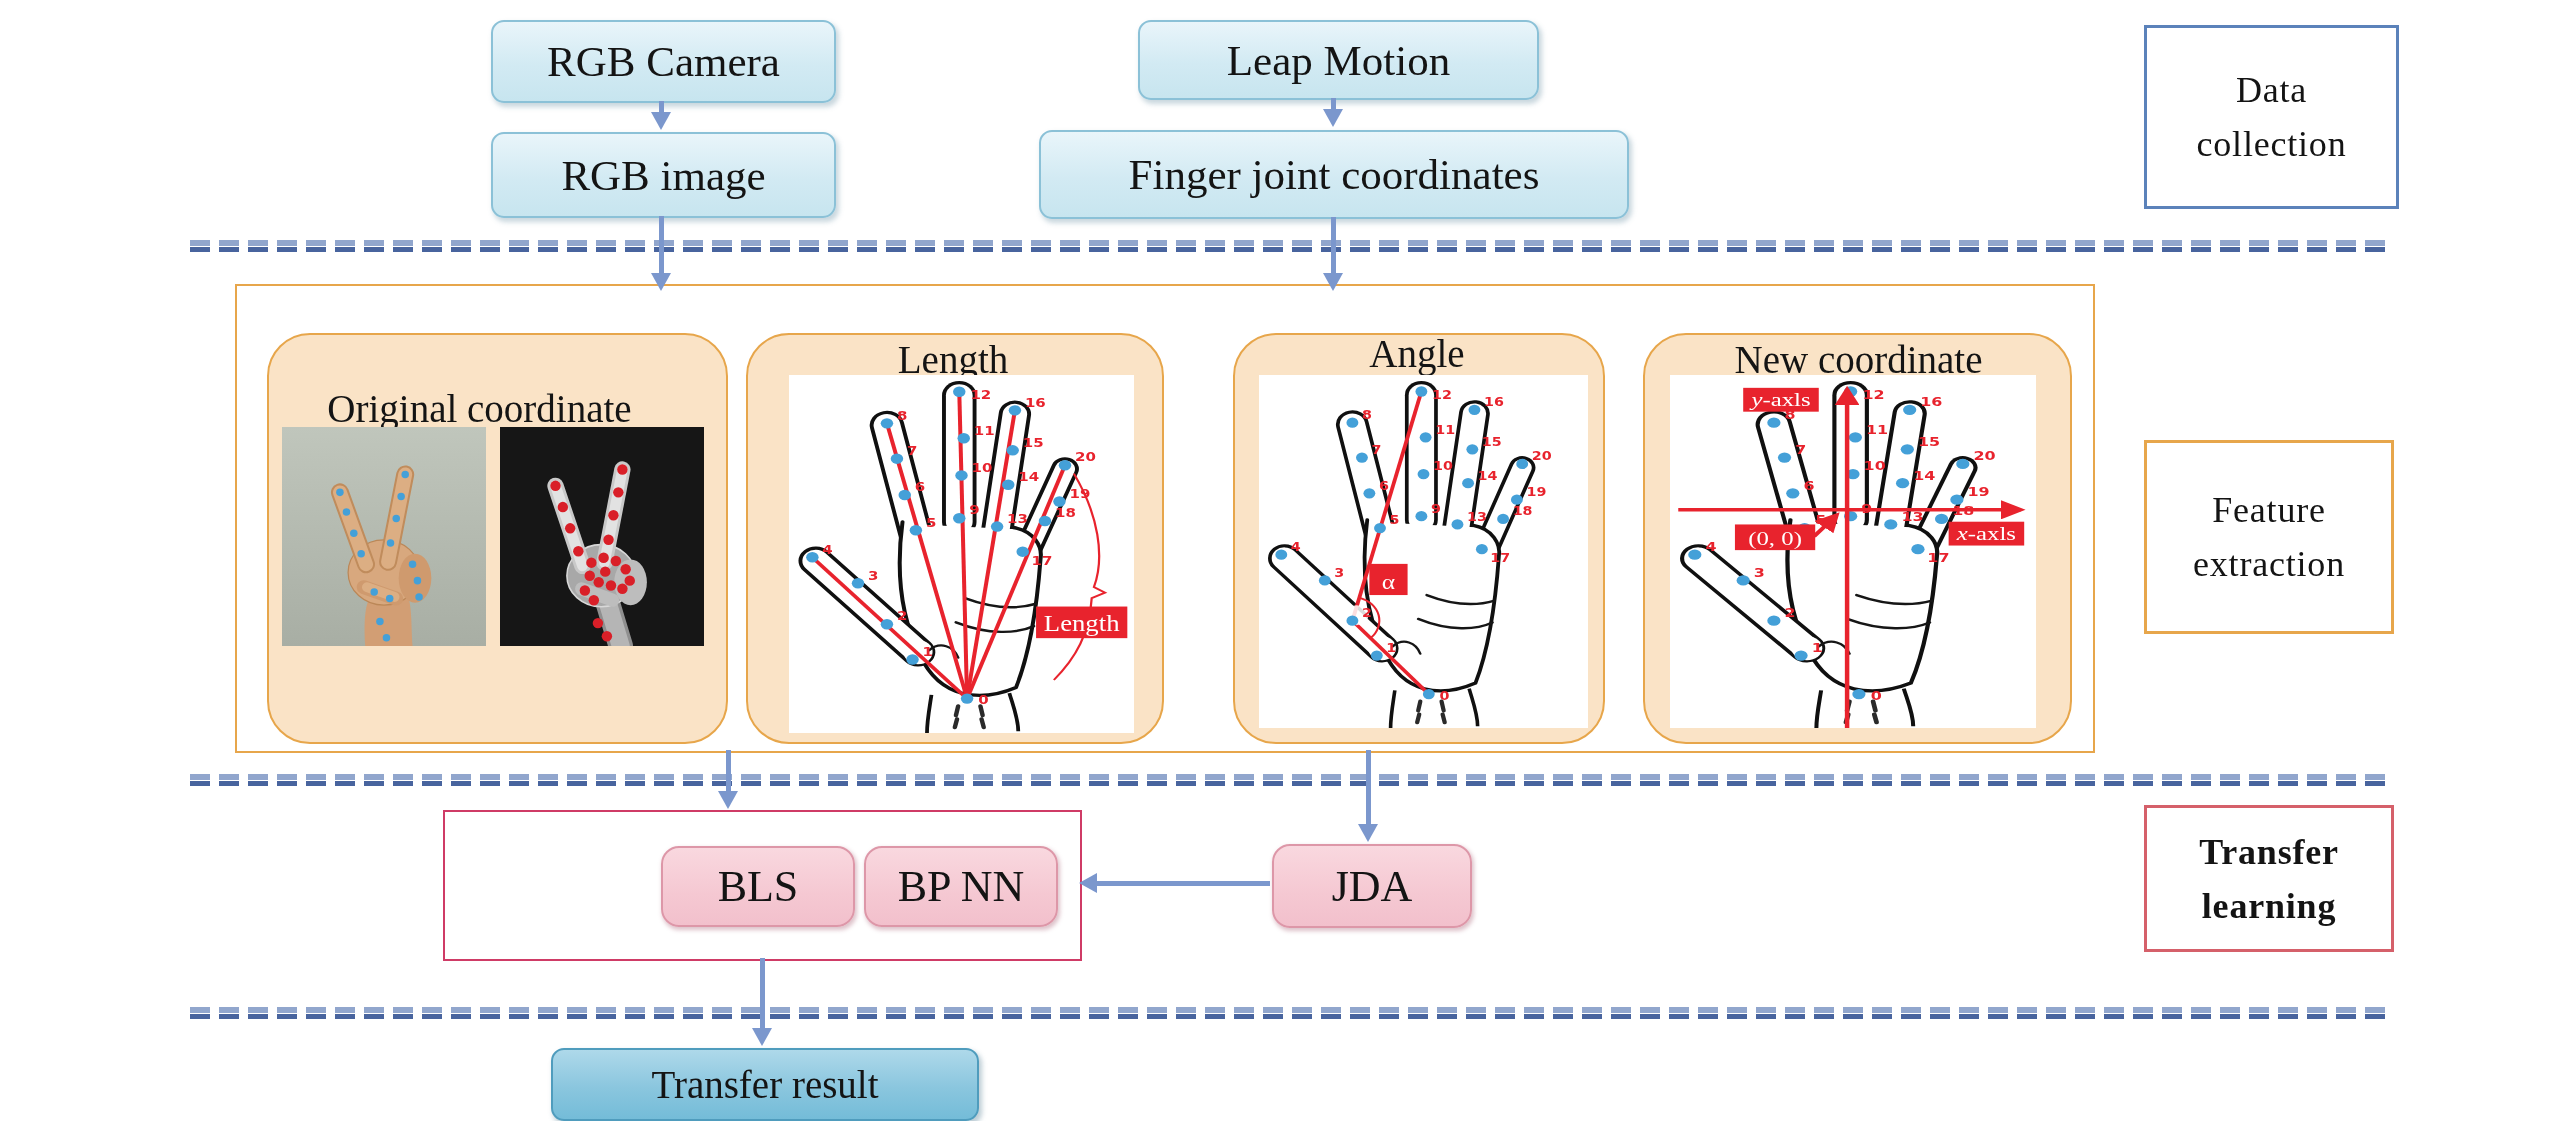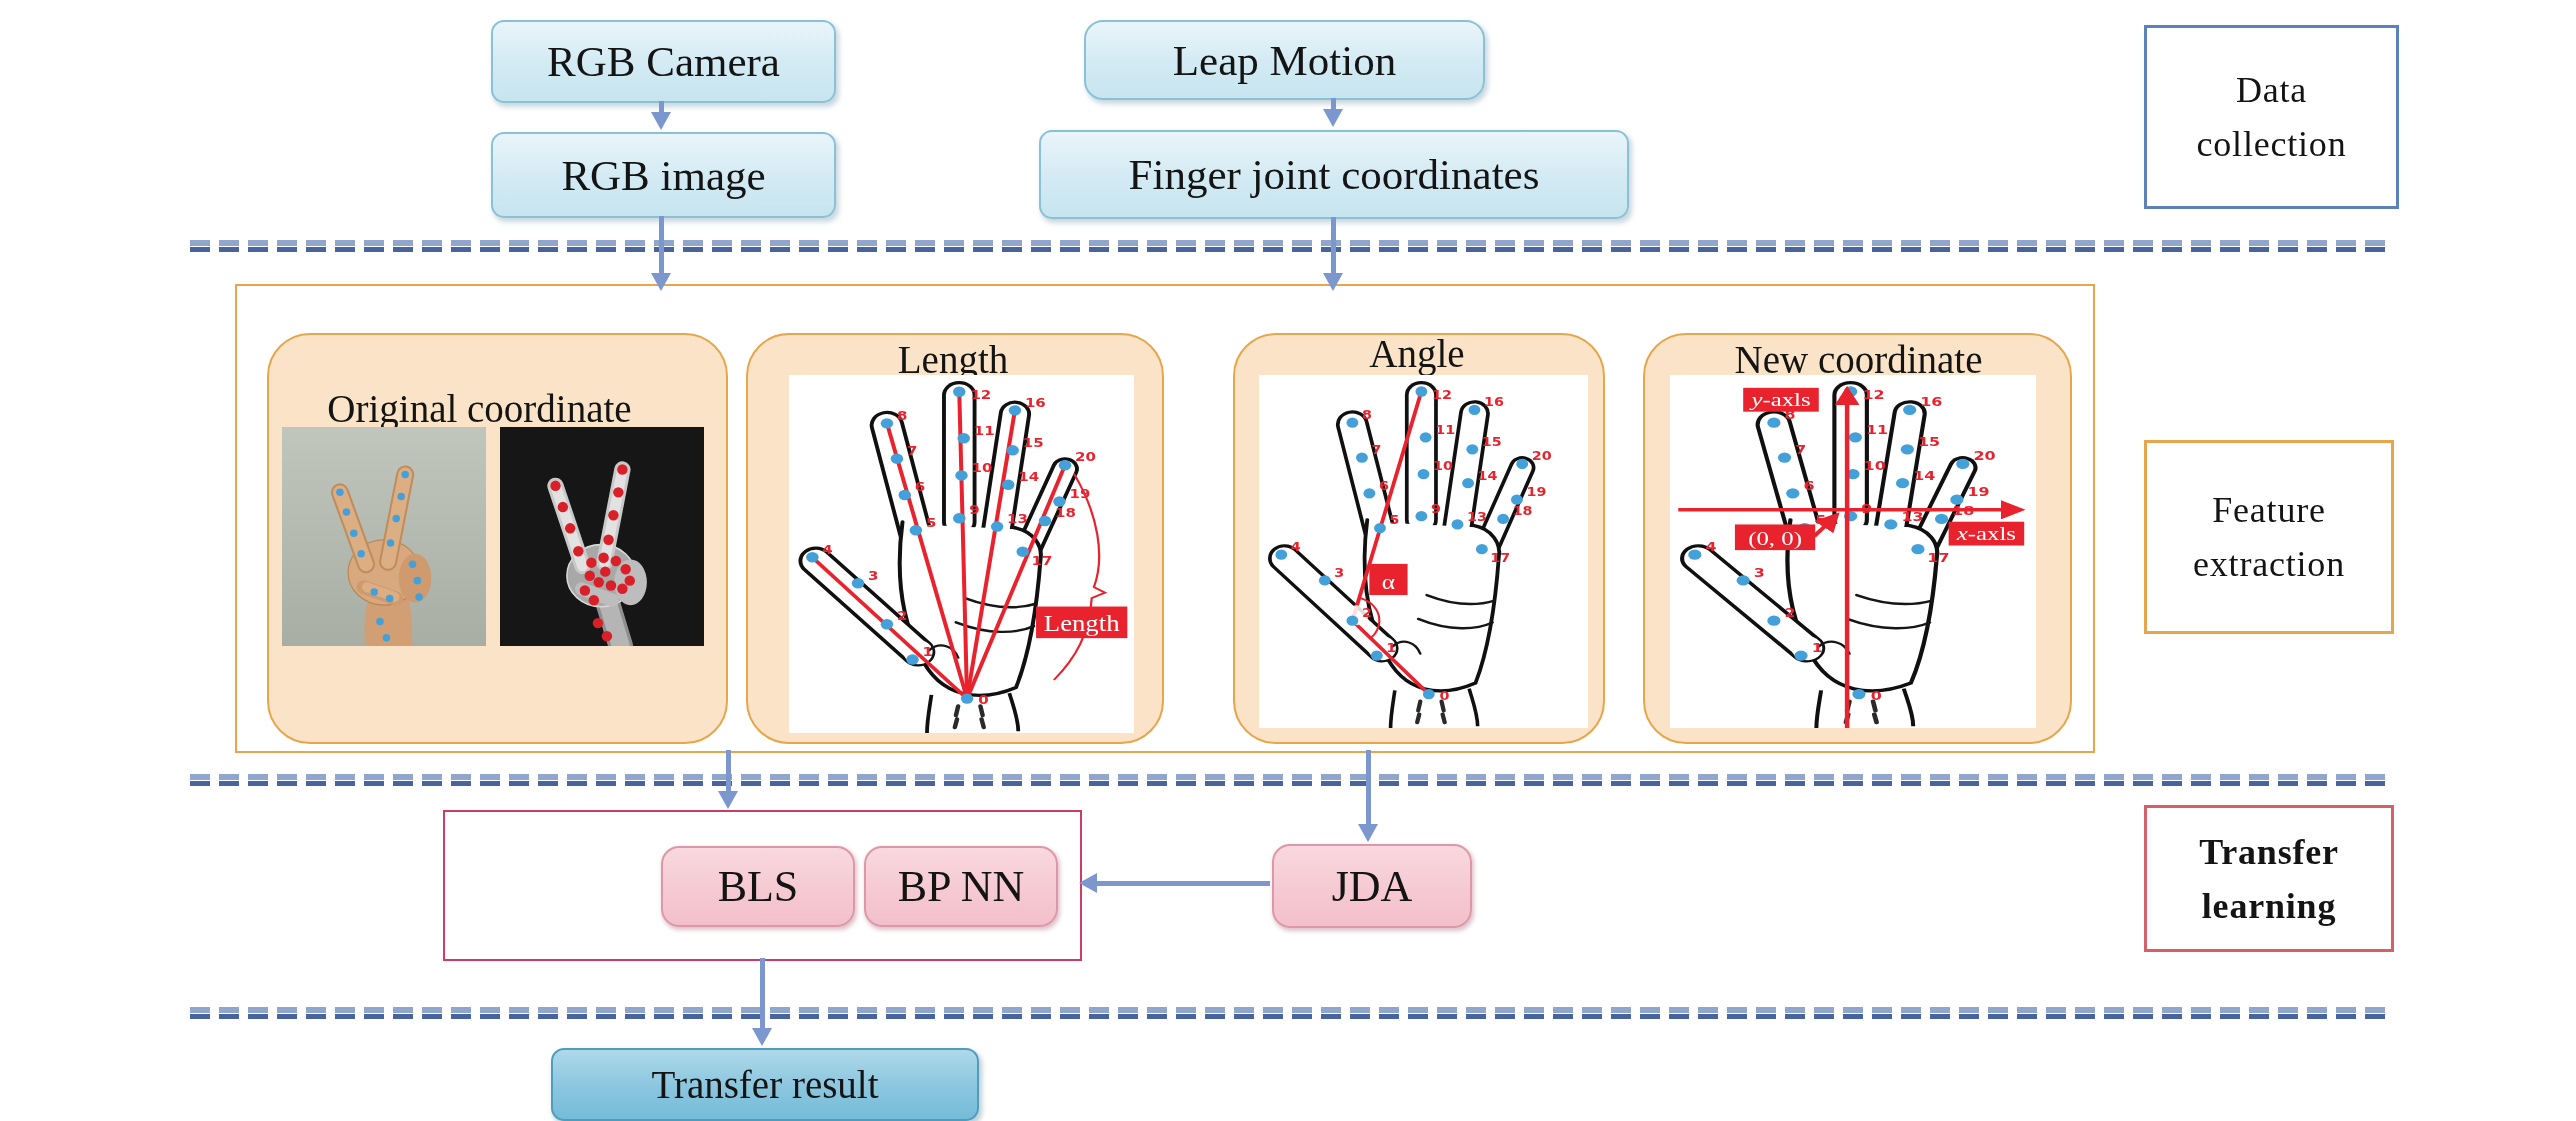"Leap Motion" div.node { border-radius: 19px -> none; left: 1084px -> 1138px }
